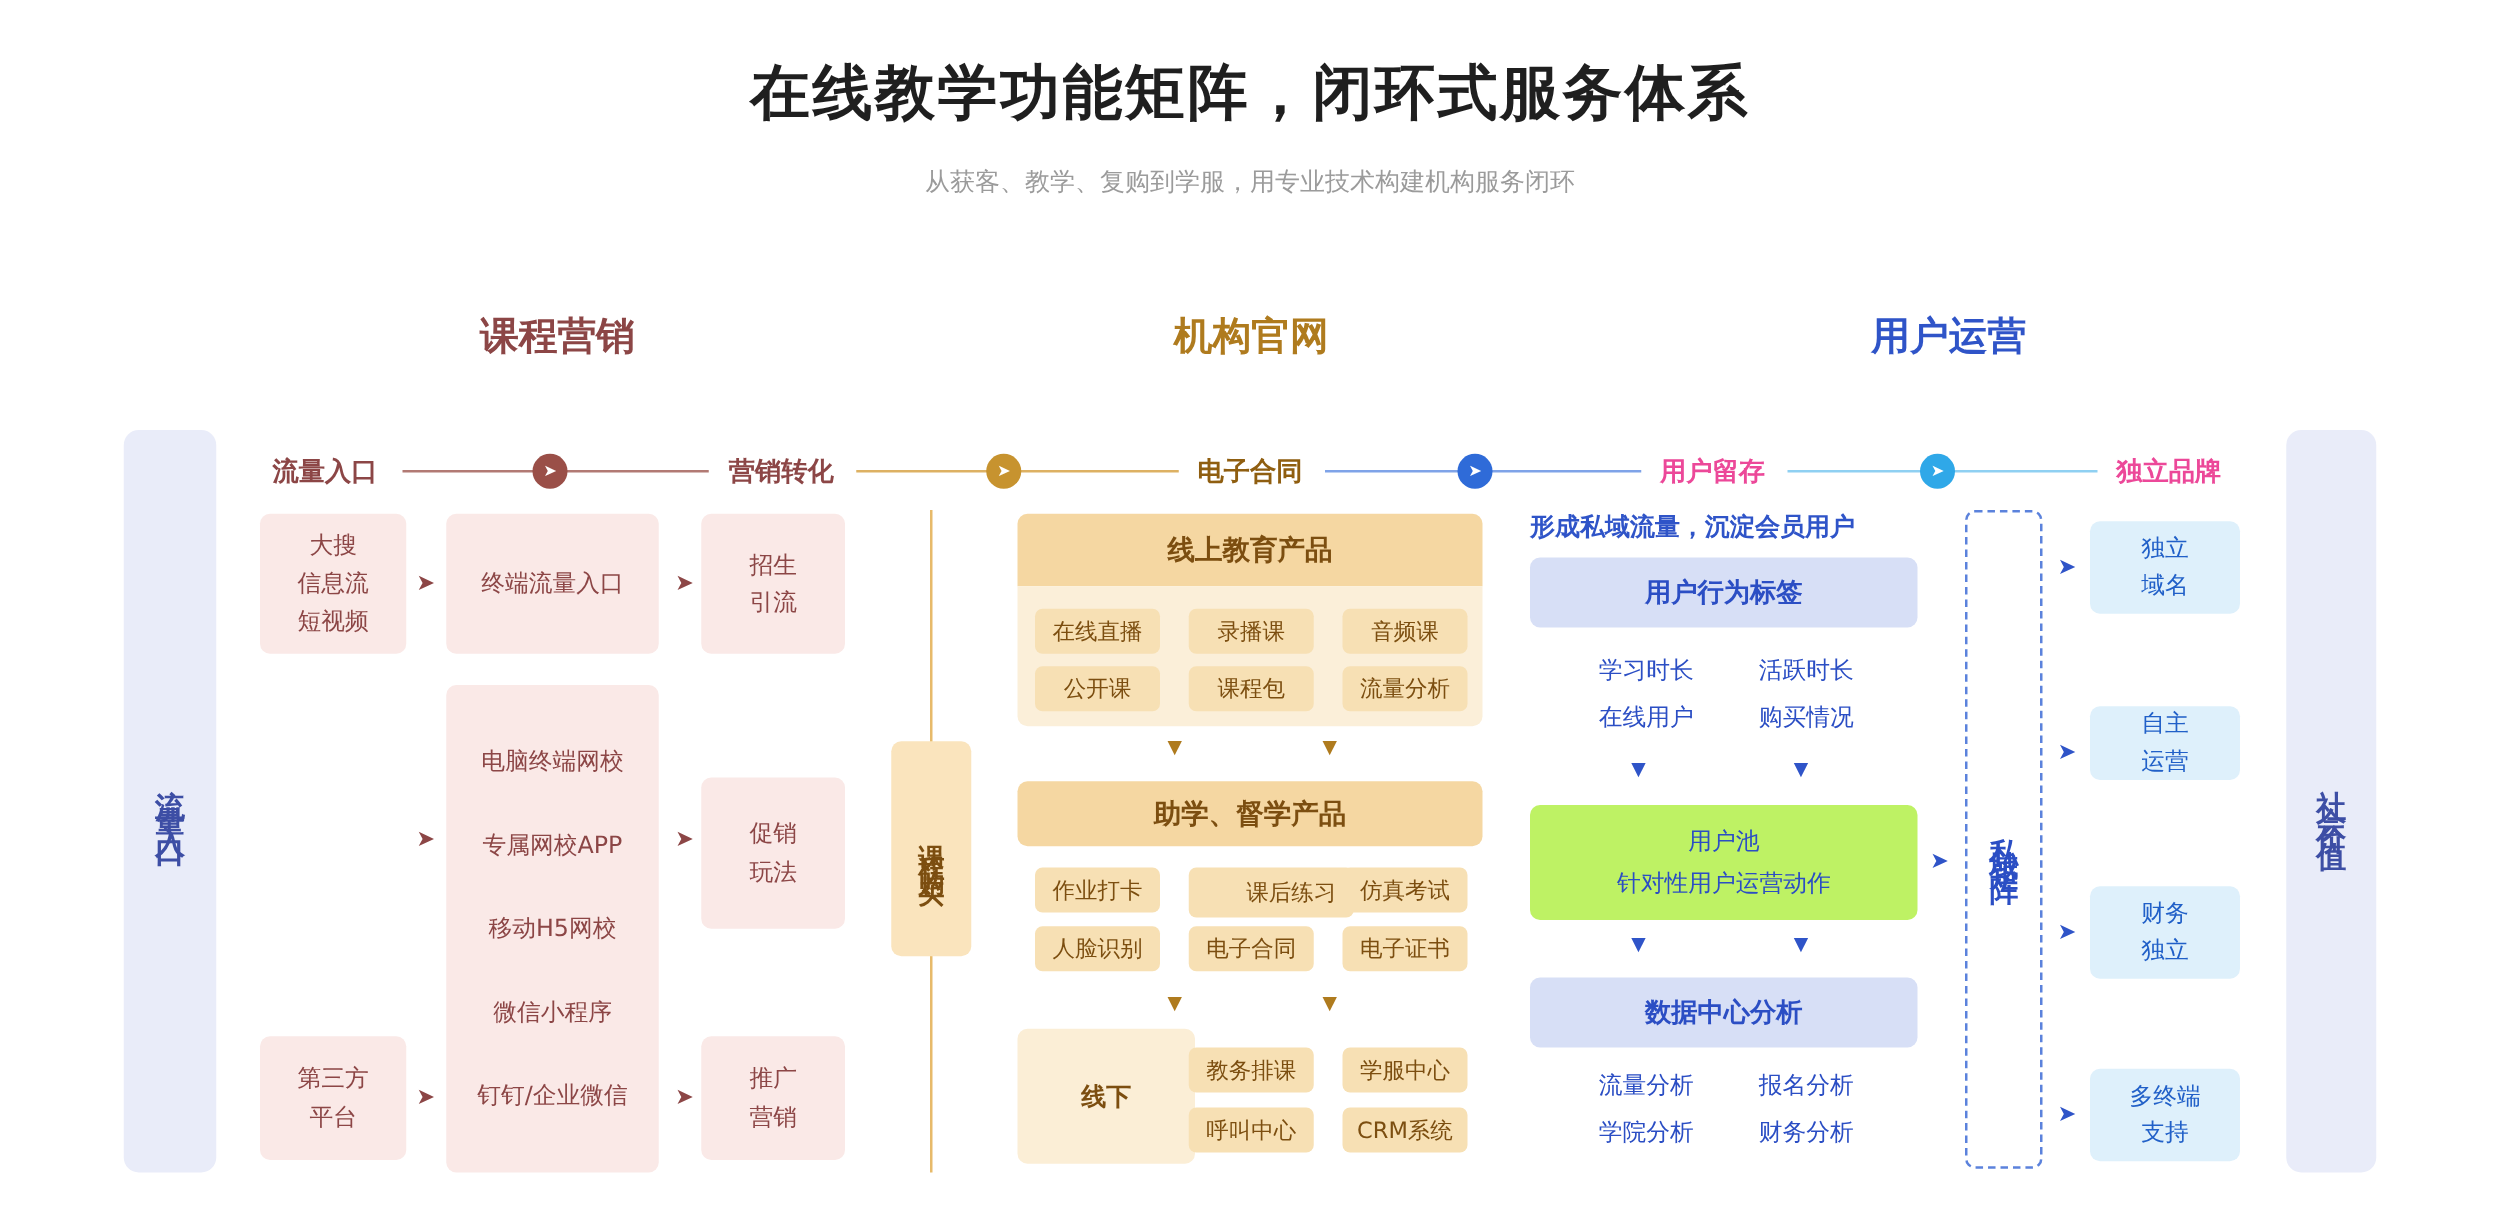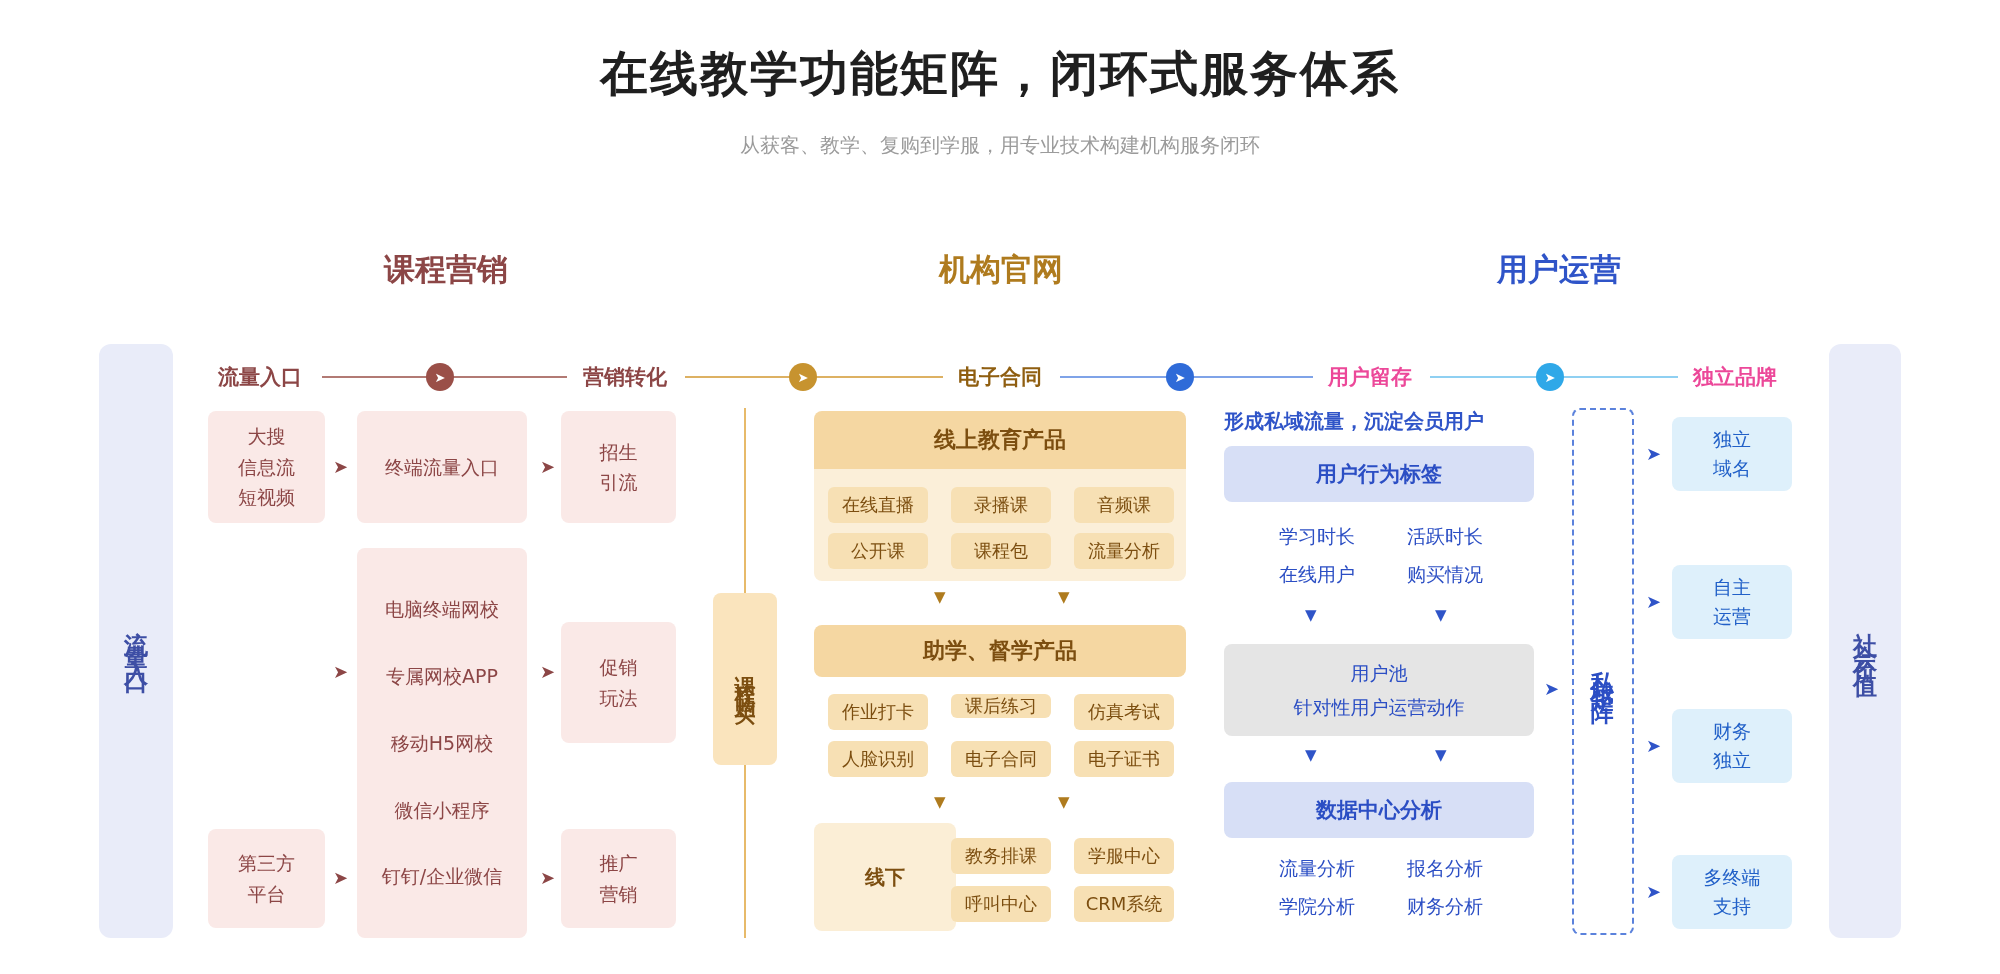"自主" div.skybox { height: 74px -> 59px }
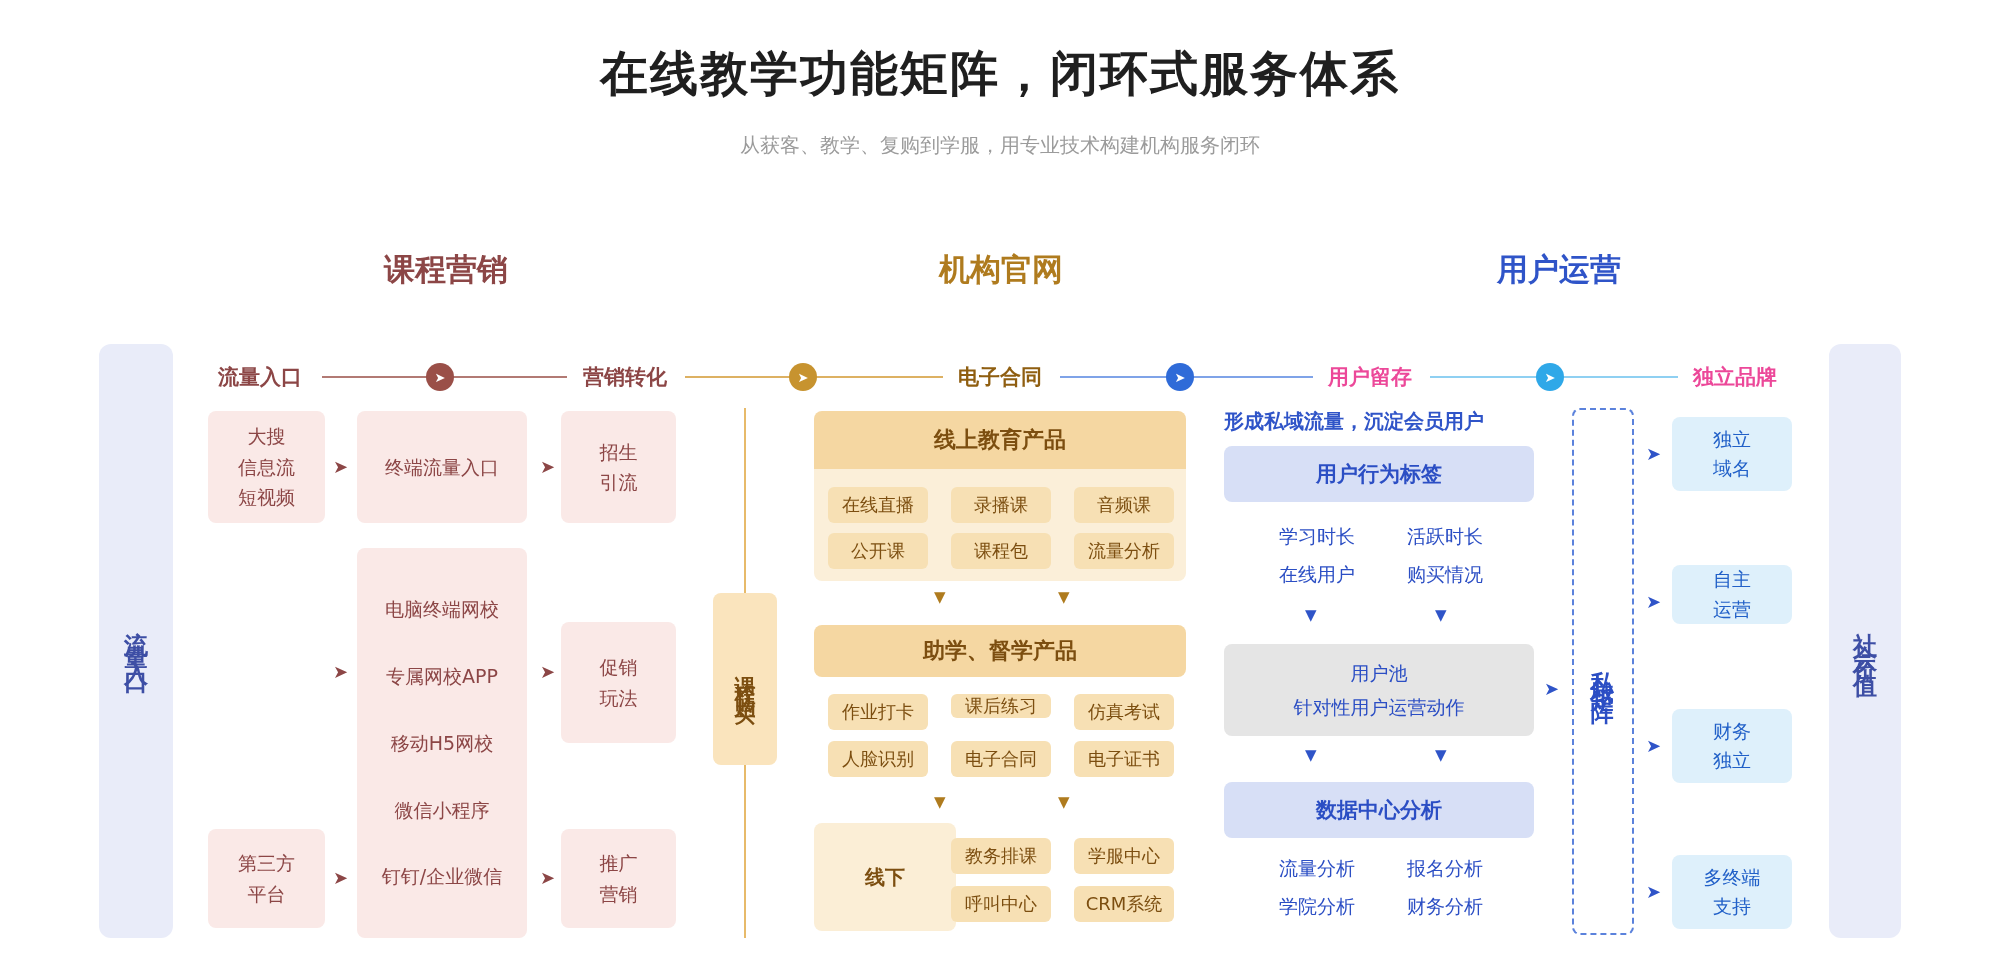"用户池" .poolbox { background: #e5e5e5 -> #bef264 }
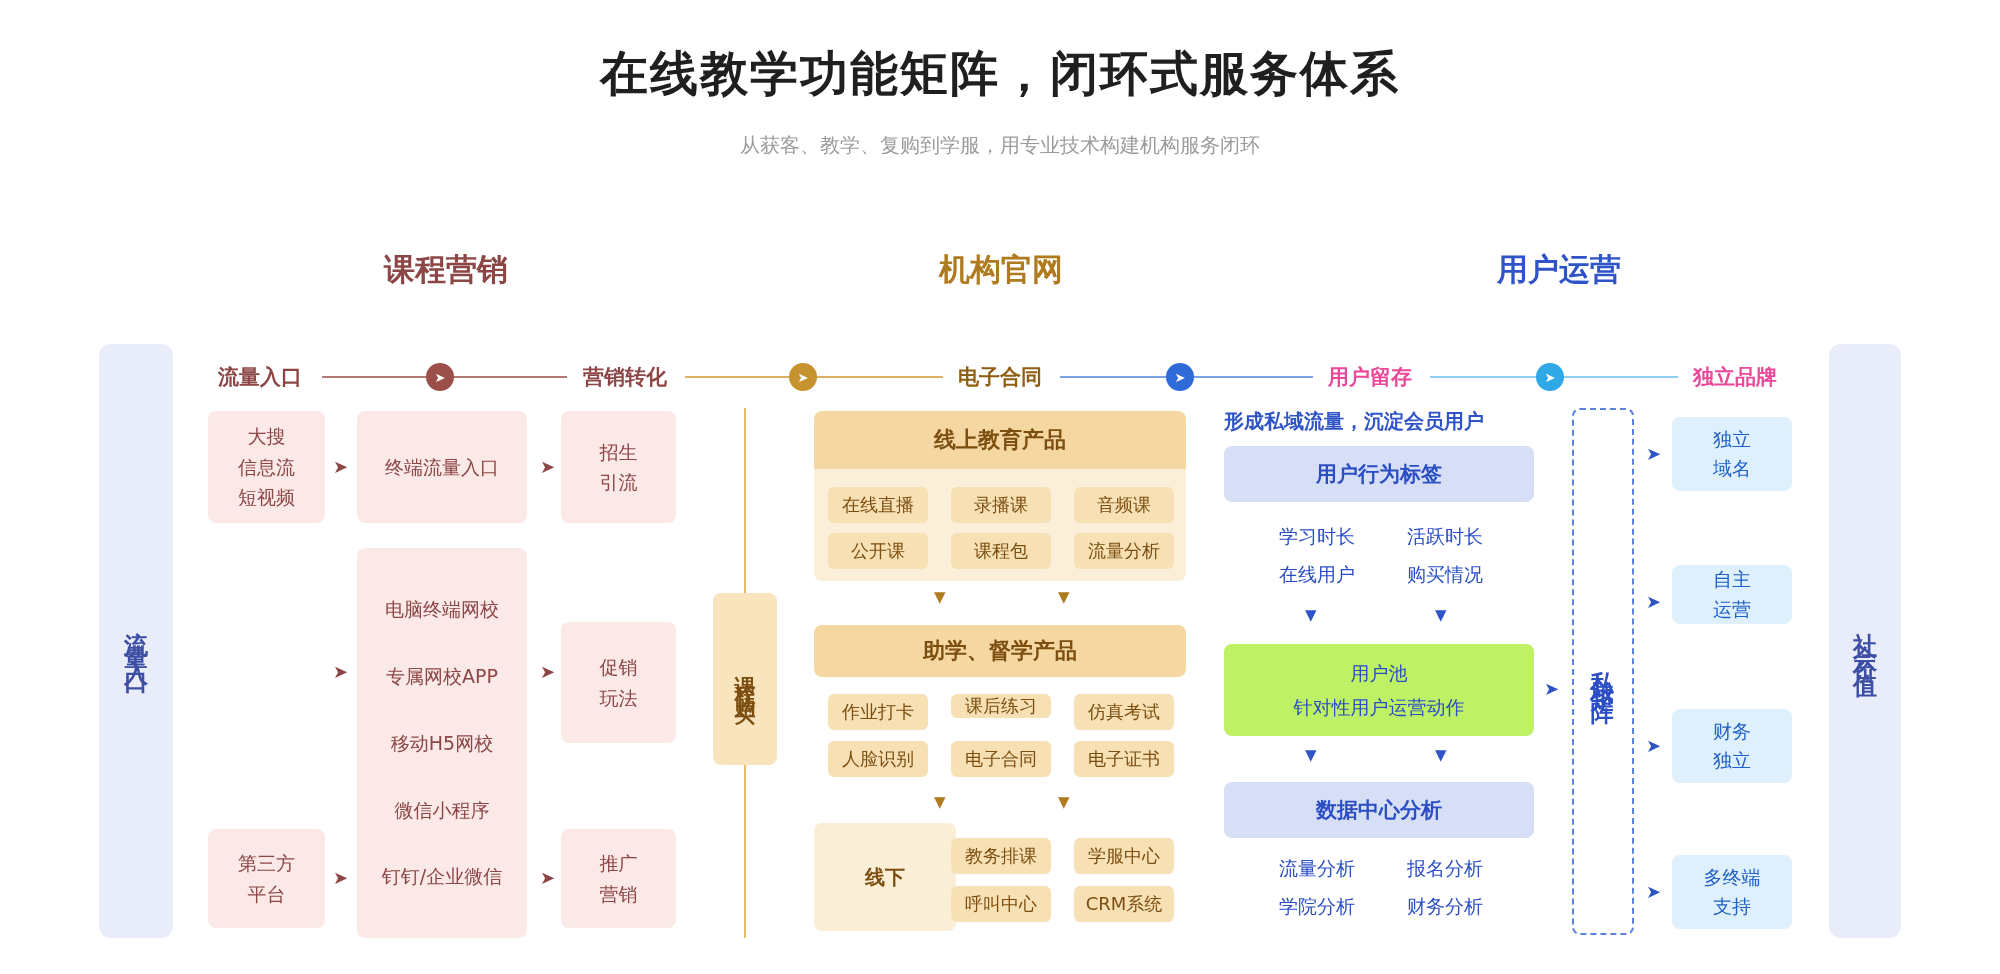"课后练习" div.chip { height: 24px -> 40px; padding-left: none -> 32px }
